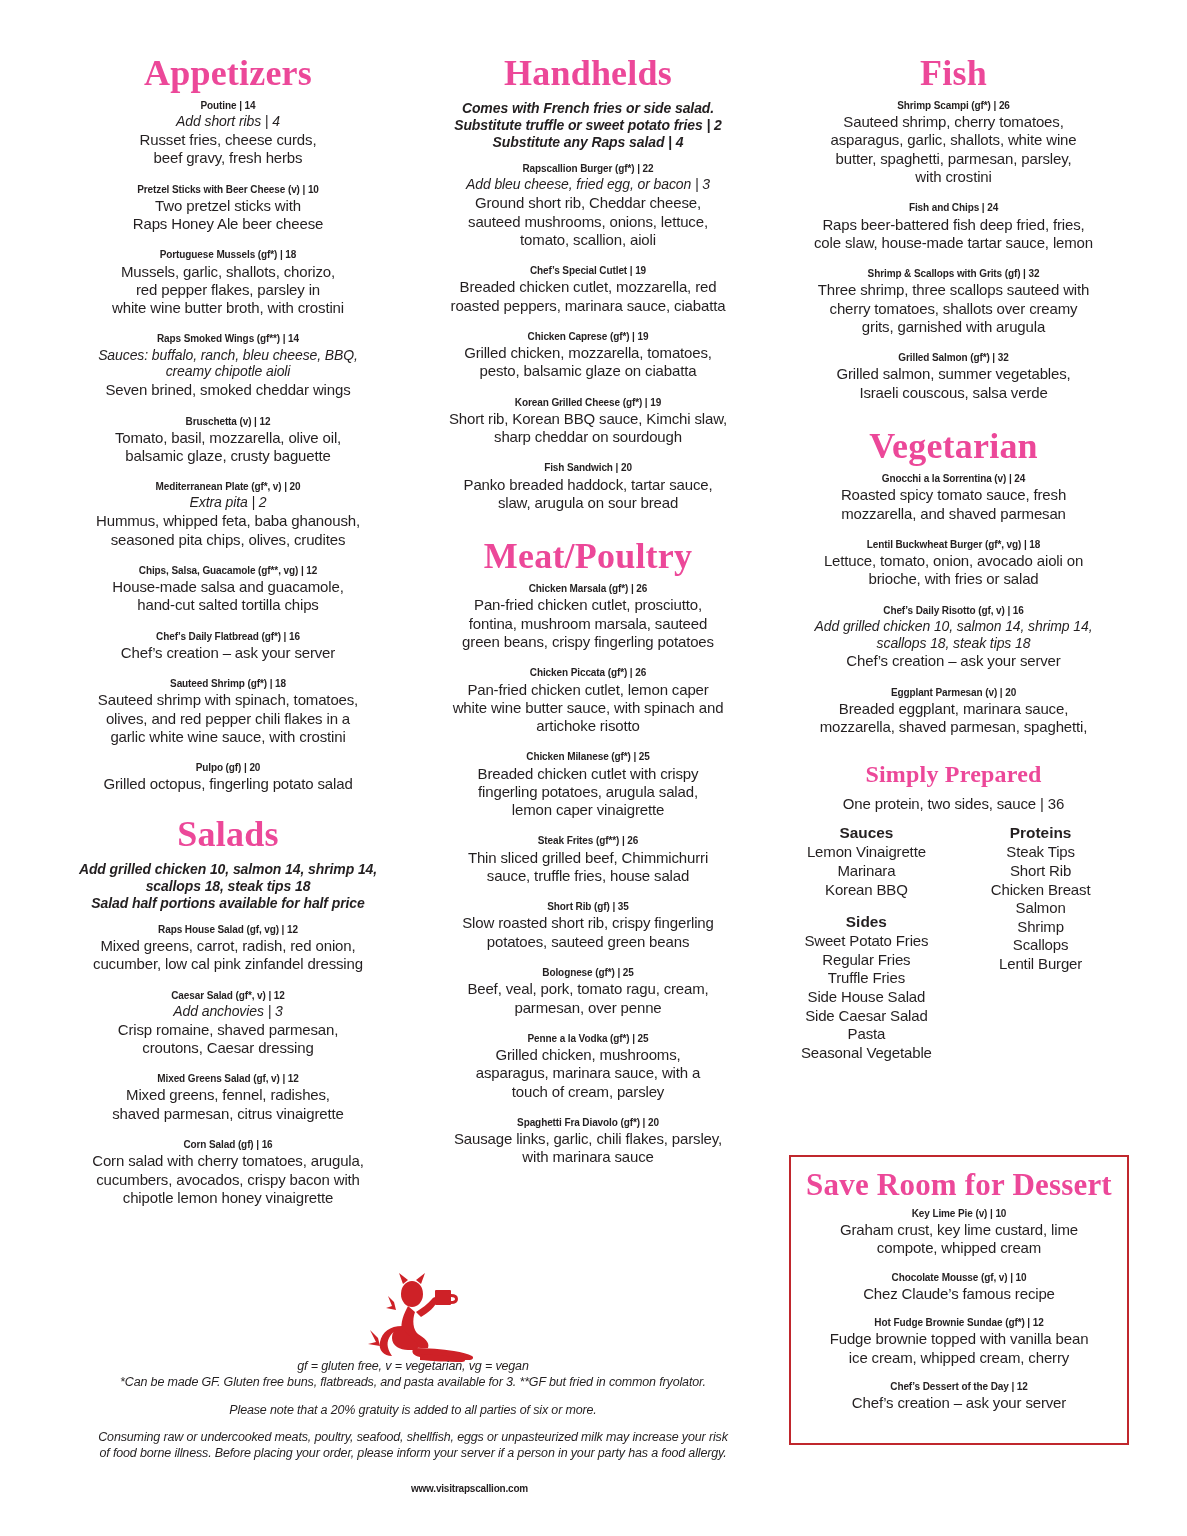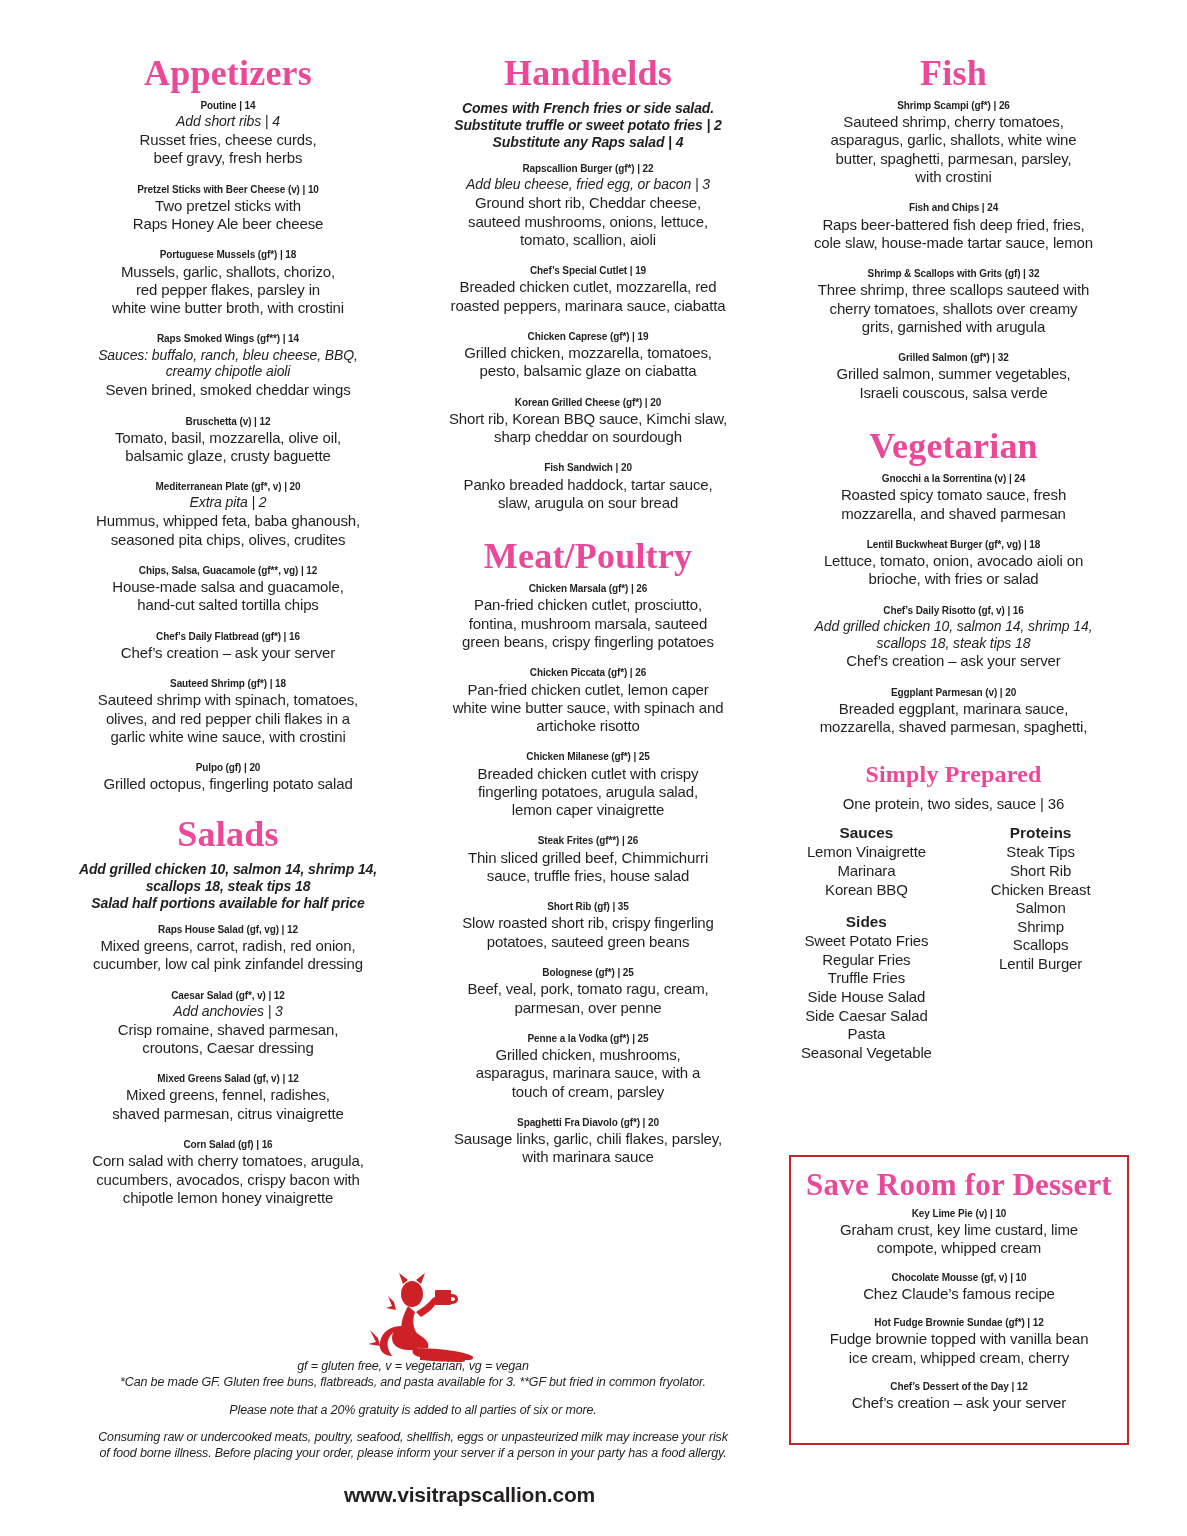"Korean Grilled Cheese (gf*) |" p.item-name { text: 20 -> 19 }
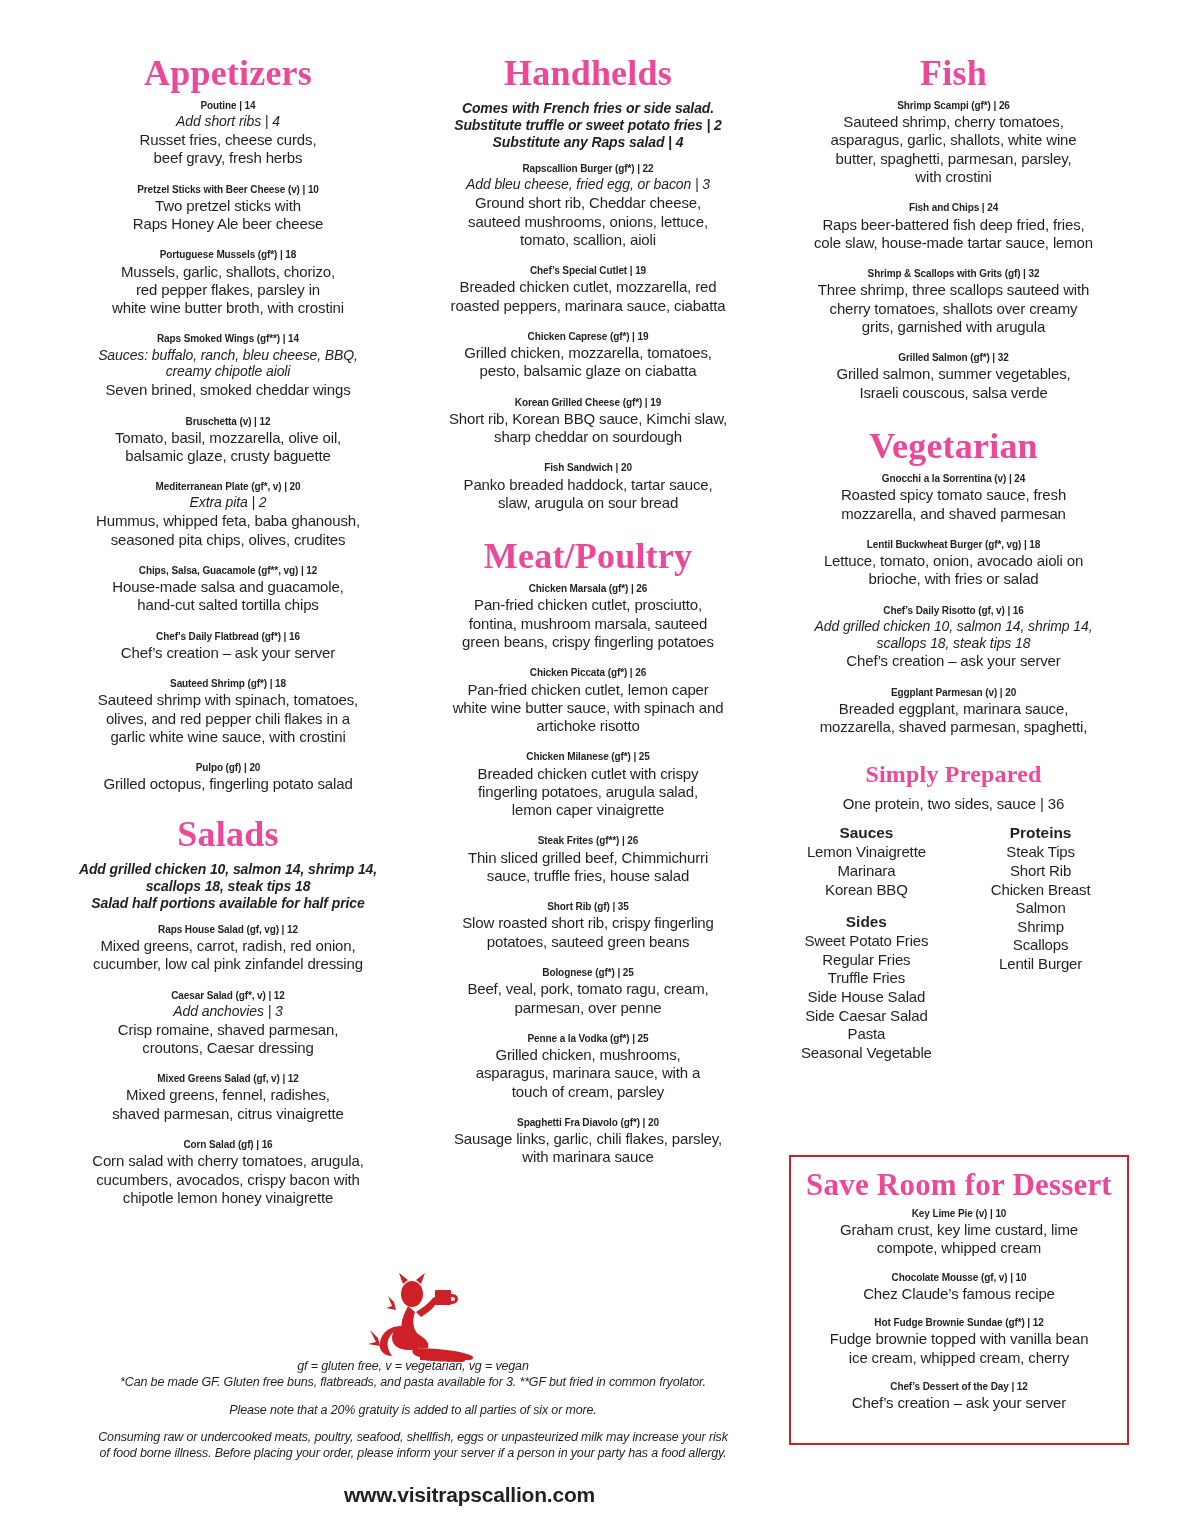"www.visitrapscallion.com" .site { font-size: 21px -> 10px }
